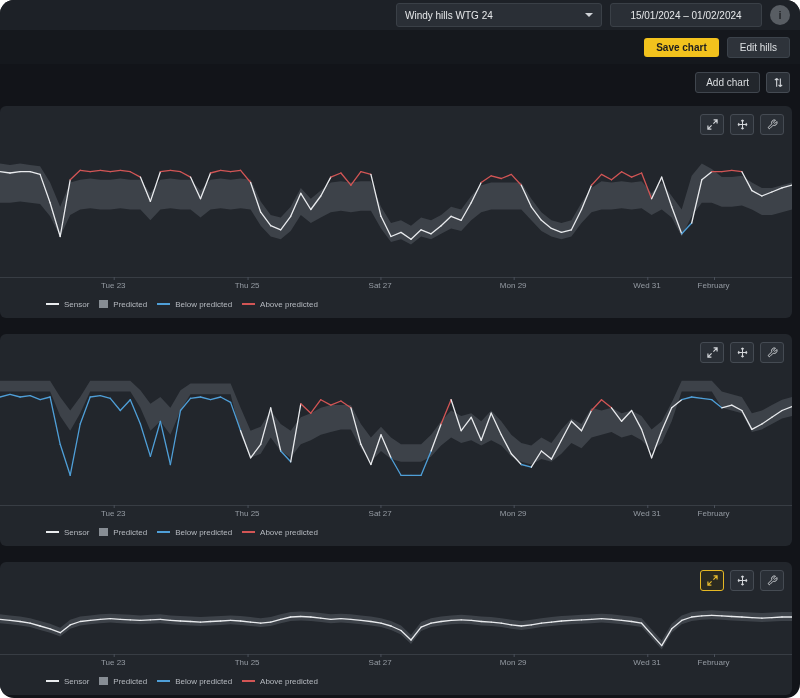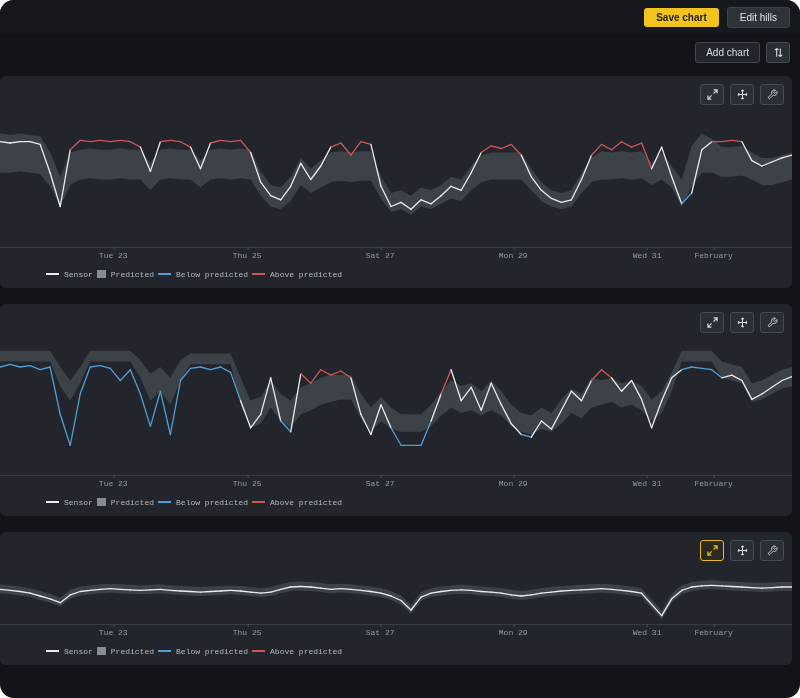"Windy hills WTG 24" header.topbar { html: none -> <header> <div> <span>Windy hills WTG 24</span> <span></span> </div> <div> <span>15/01/2024 – 01/02/2024</span> </div> <button> <span>i</span> </button> </header> }
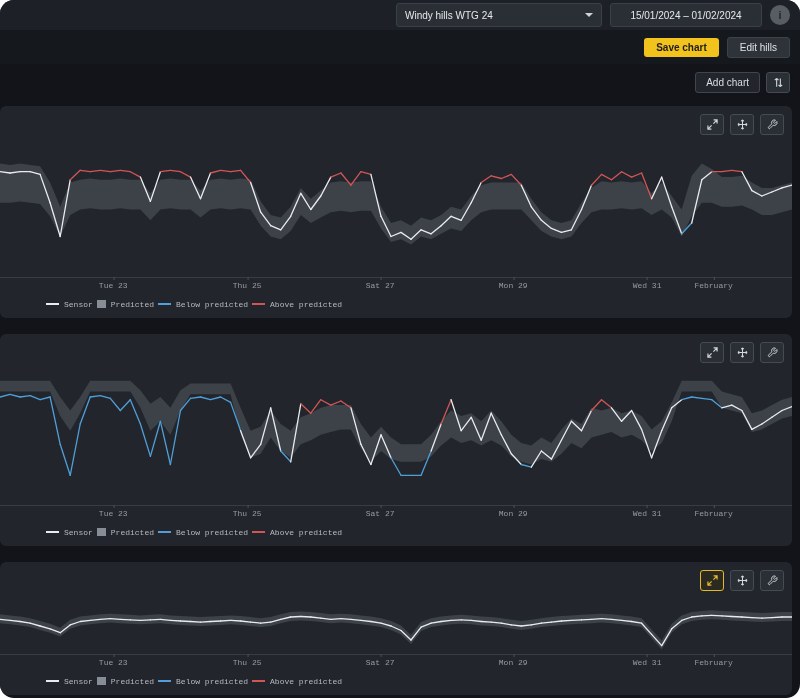"Tue 23" .panels { font-family: Liberation Mono, monospace -> none }
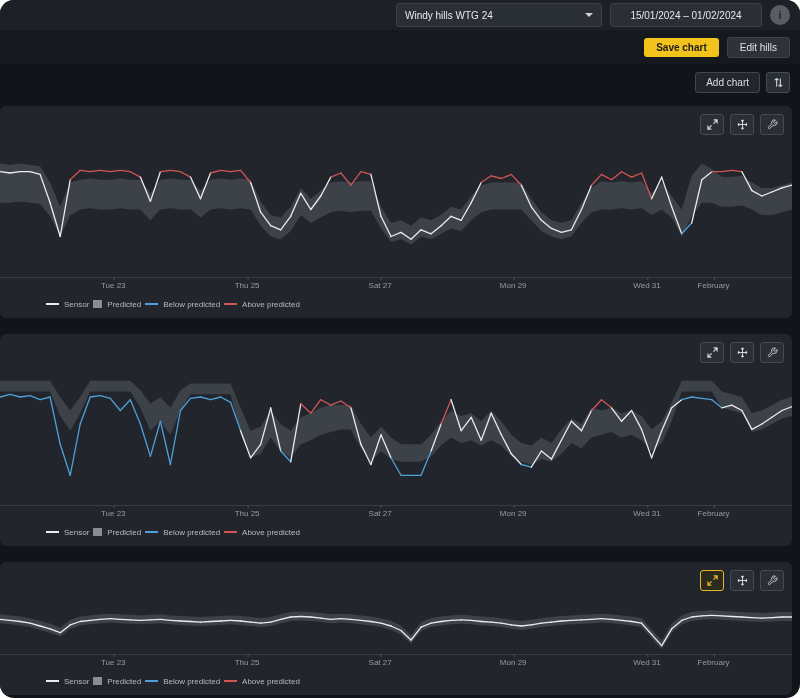"Sensor" .legend { gap: 4px -> 10px }
